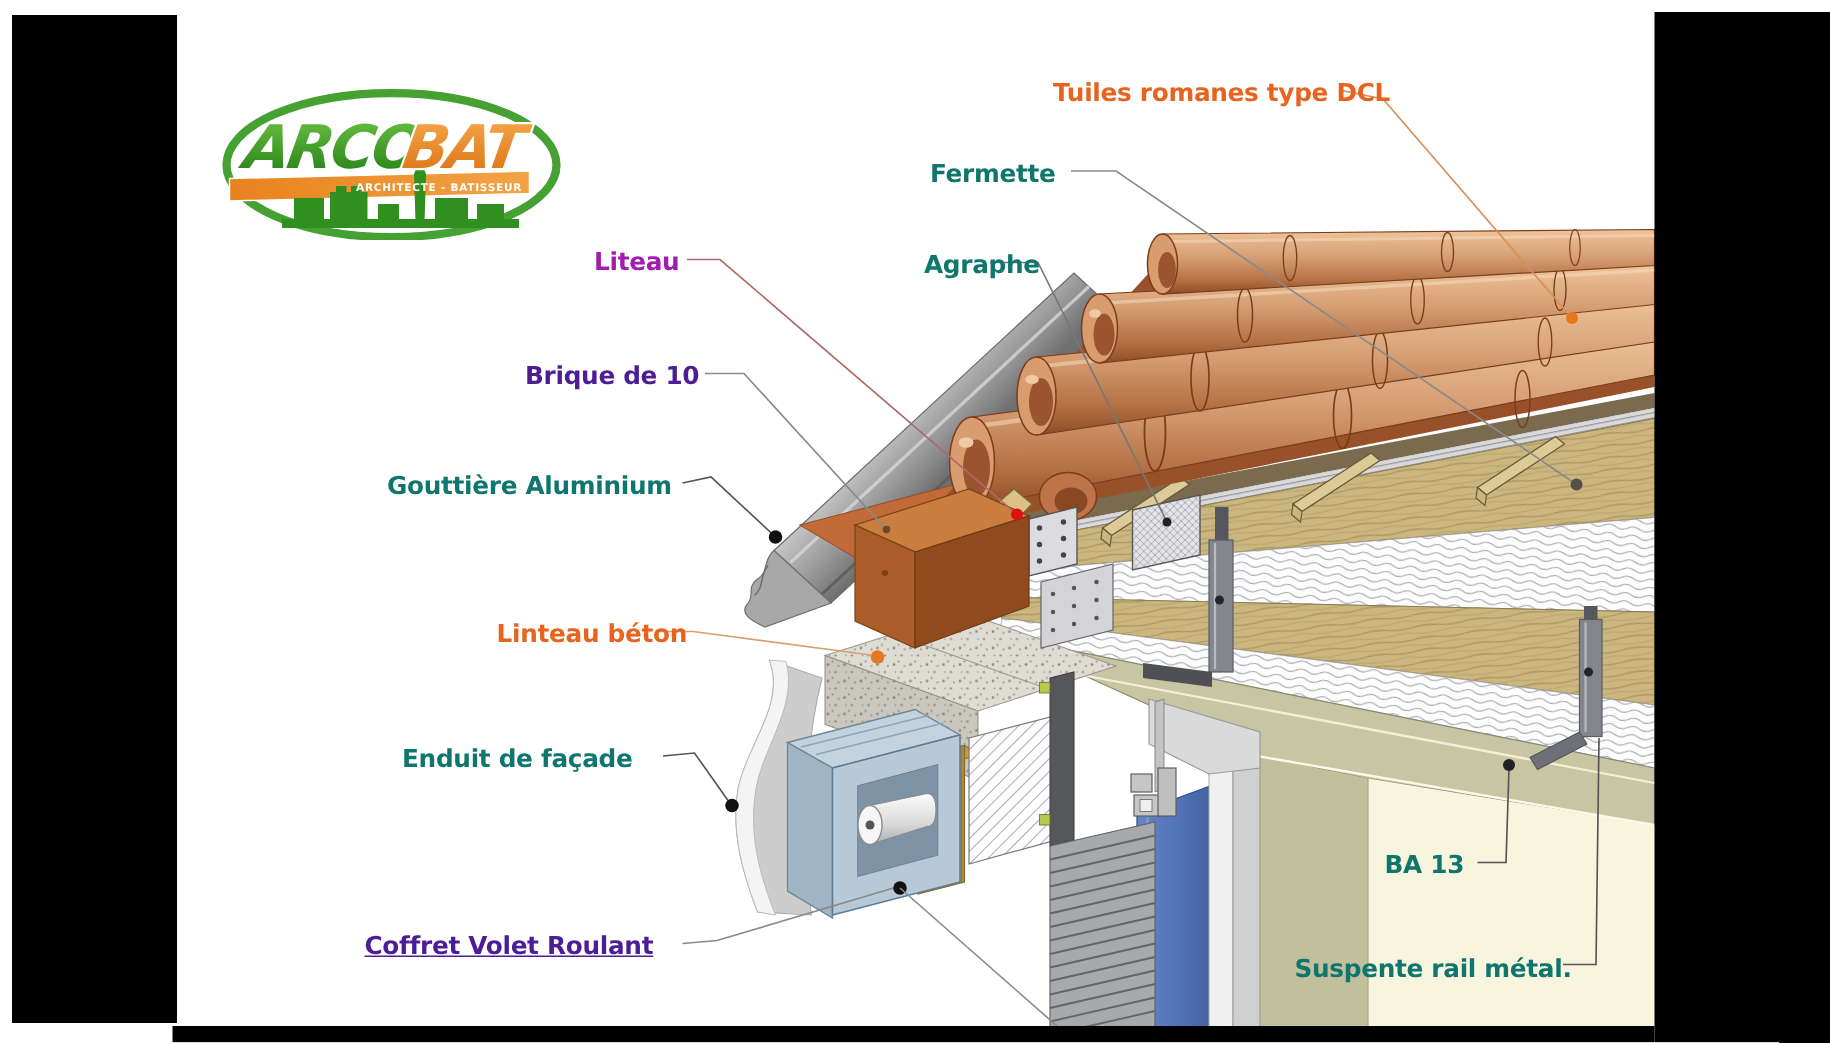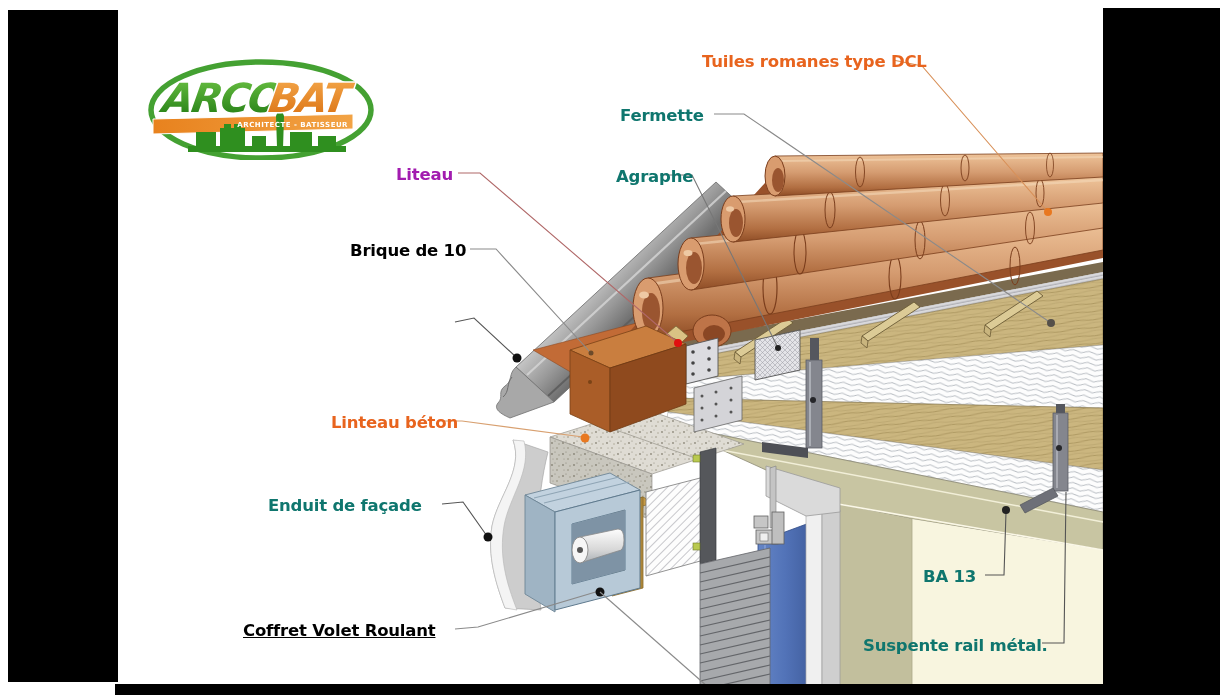"Brique de 10" .lbl.dark { color: #000000 -> #4c1d95 }
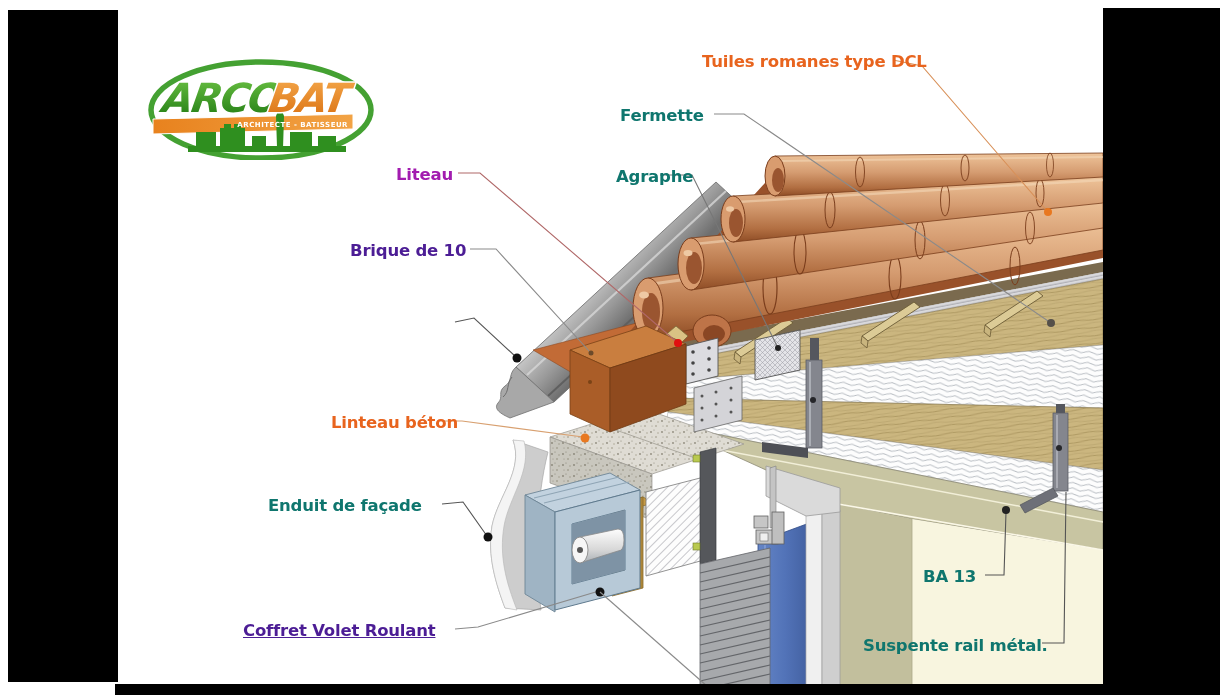"Gouttière Aluminium" div.lbl { html: none -> <div>Gouttière Aluminium</div> }
